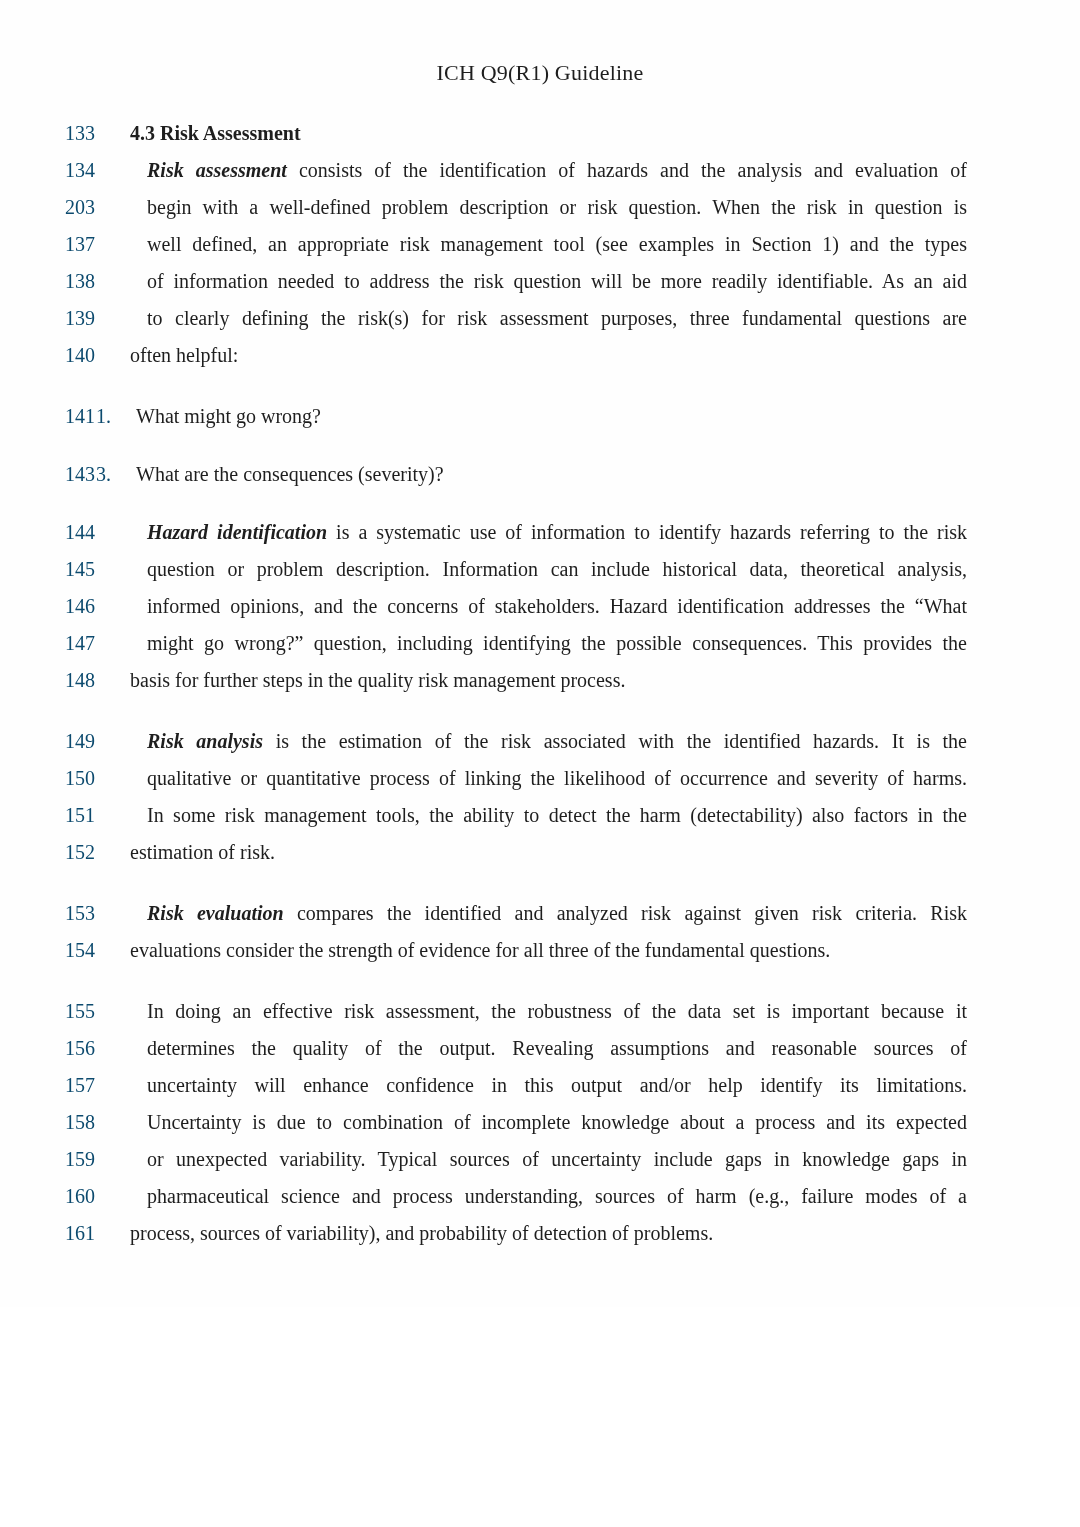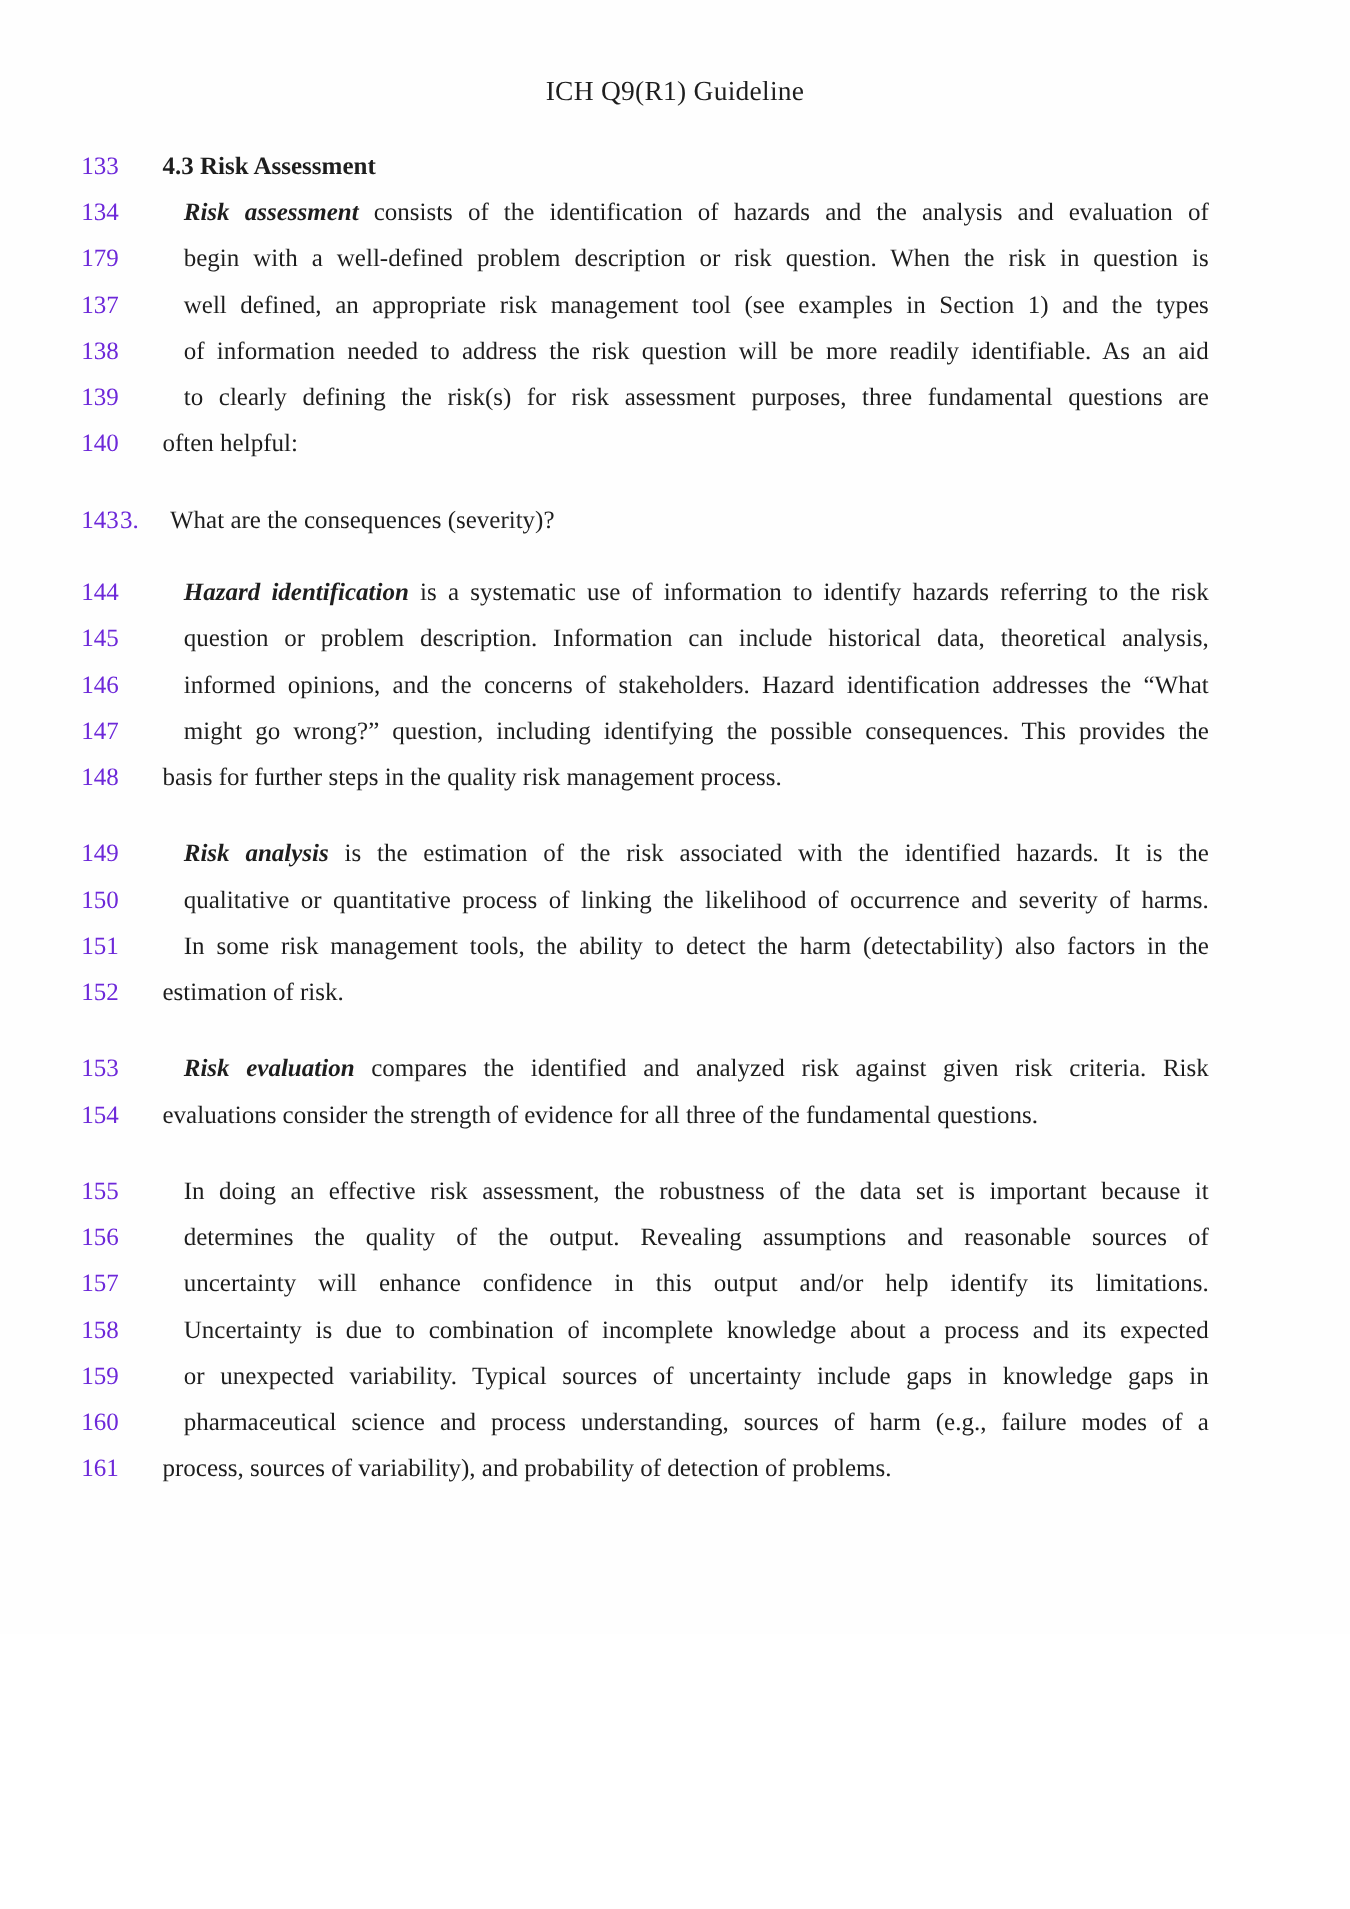"133" .gutter { color: #6d28d9 -> #0c4a6e }
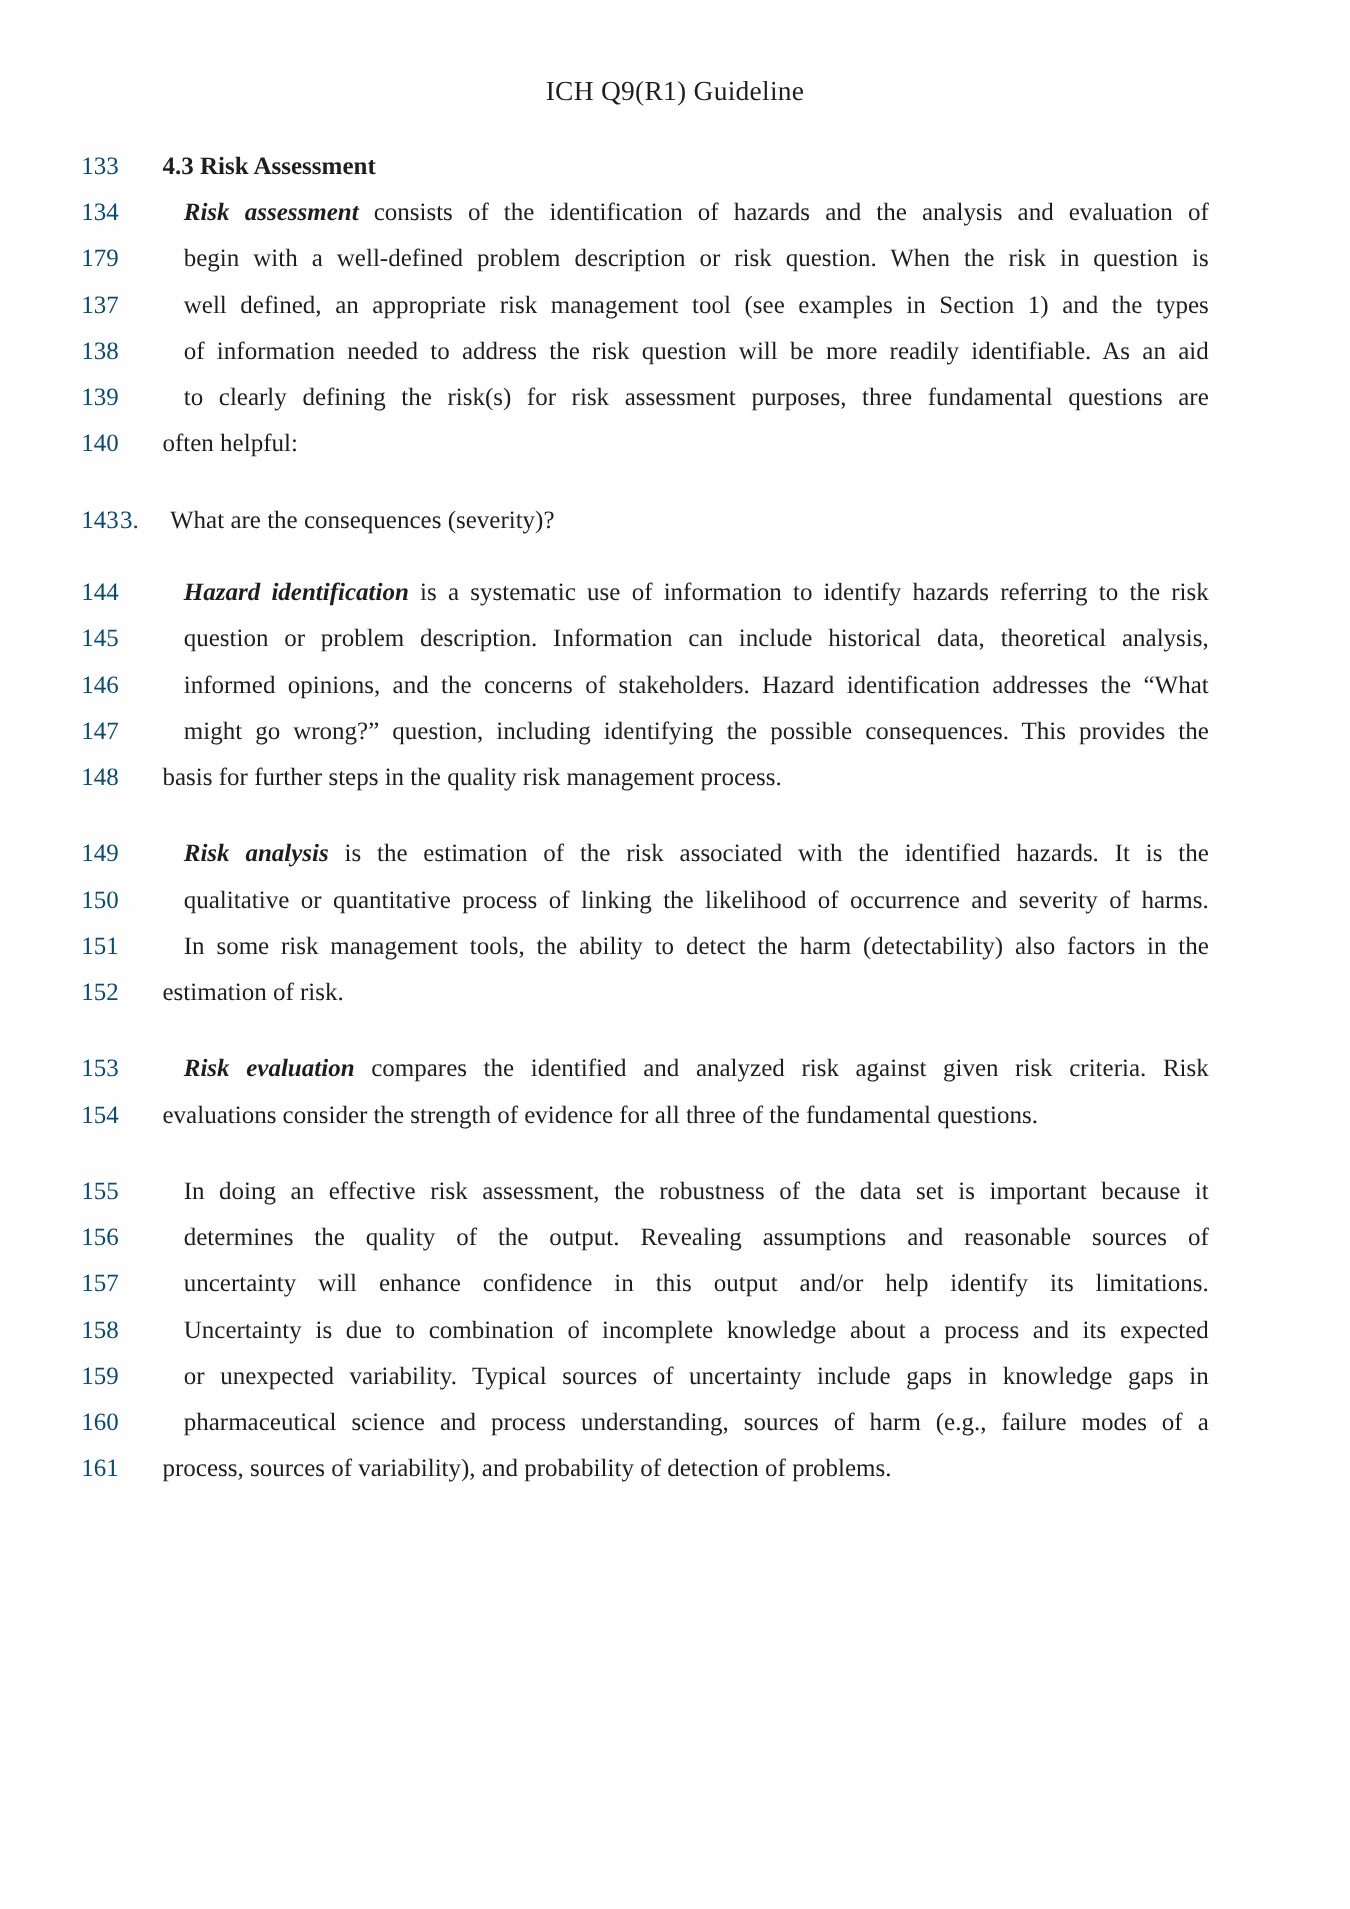"179" span { text: 179 -> 203 }
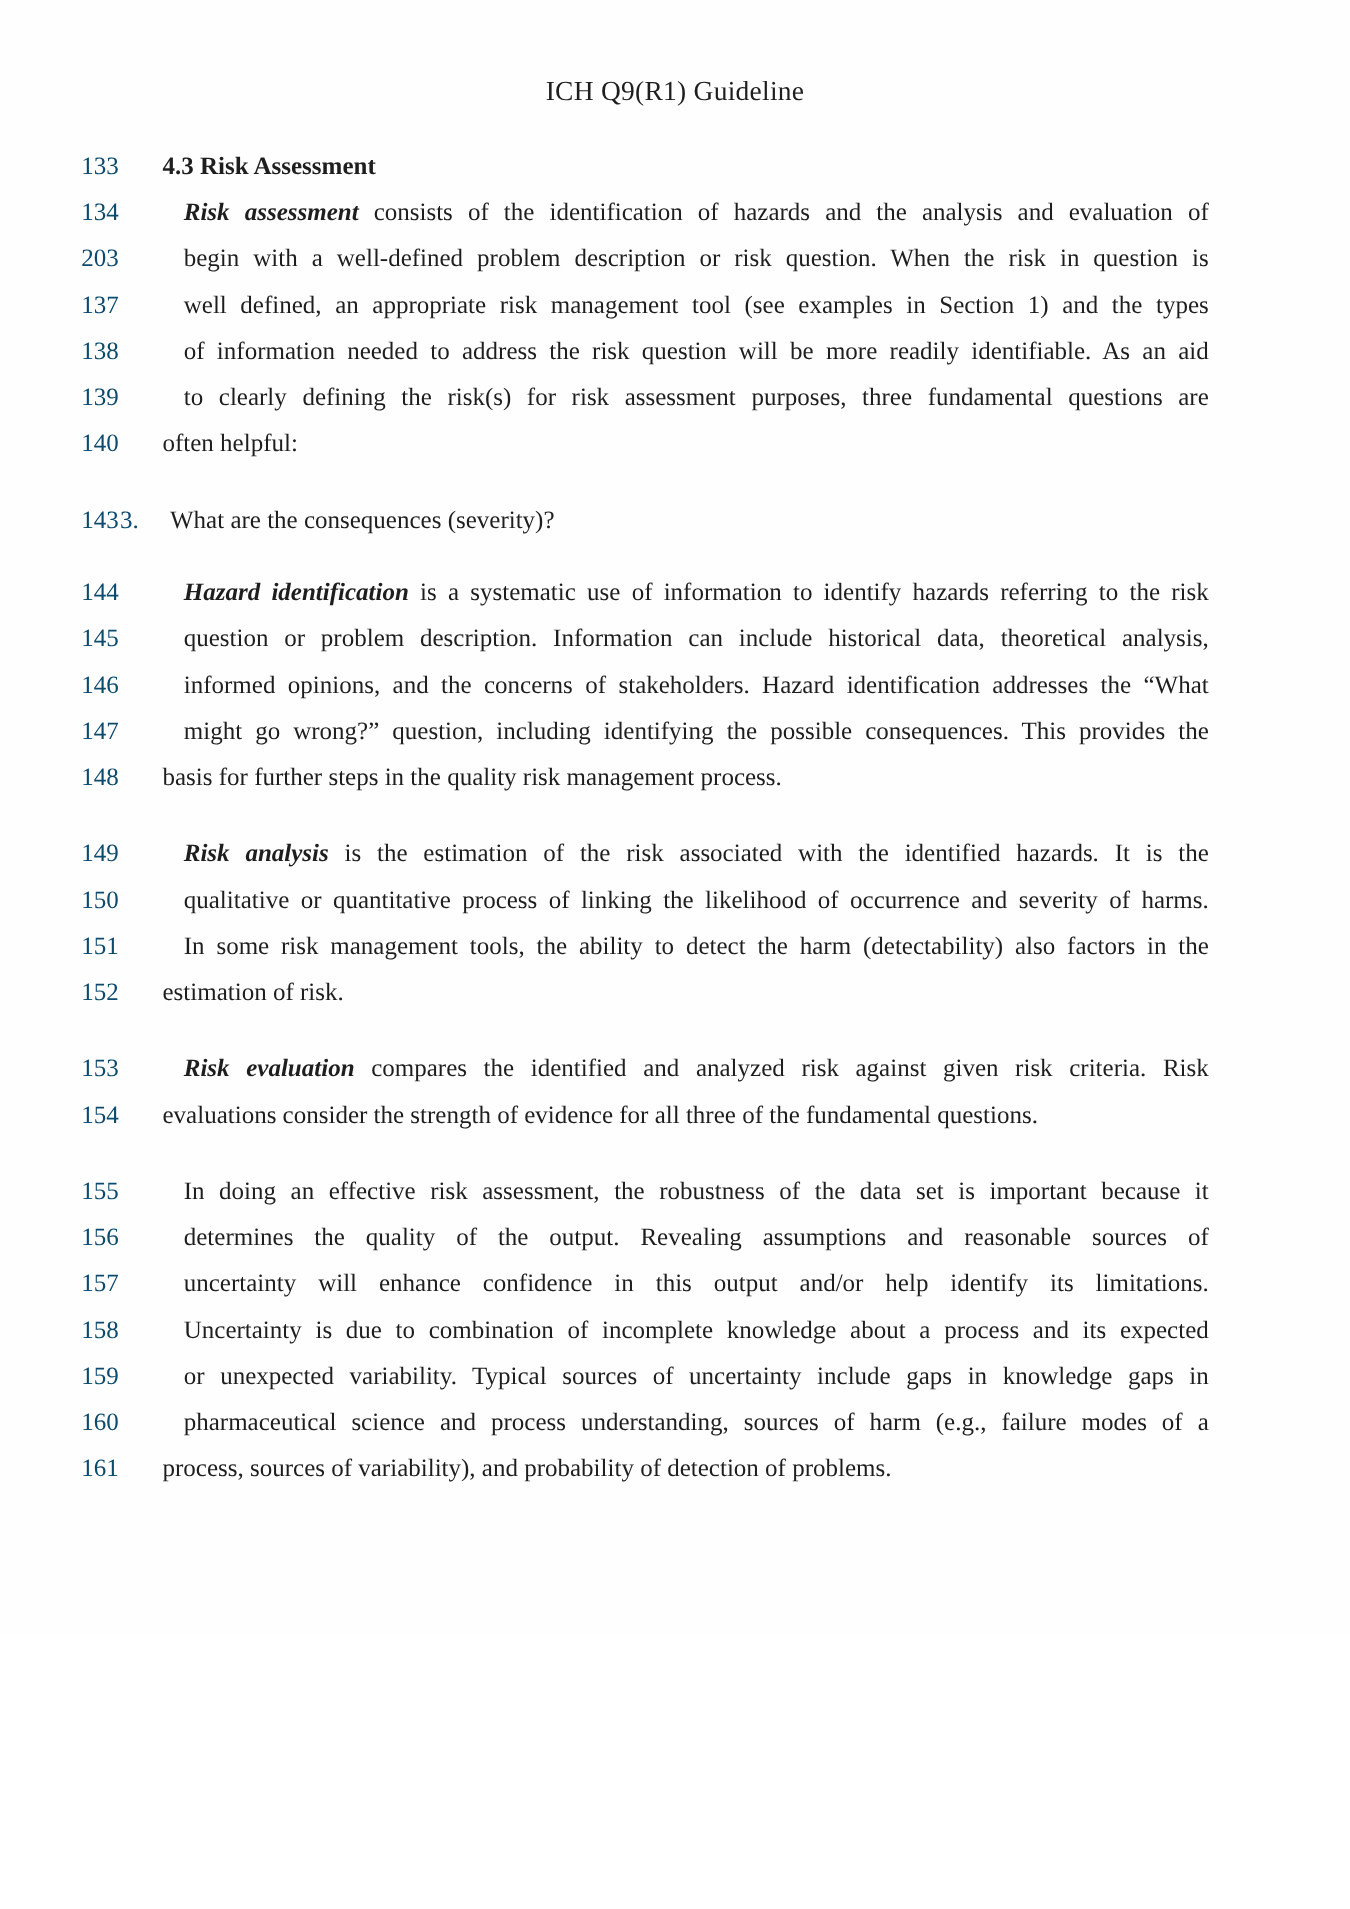"1411." div.block { html: none -> <div> <div> <span><span>141</span><span>1.</span></span> <span><span>What might go wrong?</span></span> </div> </div> }
